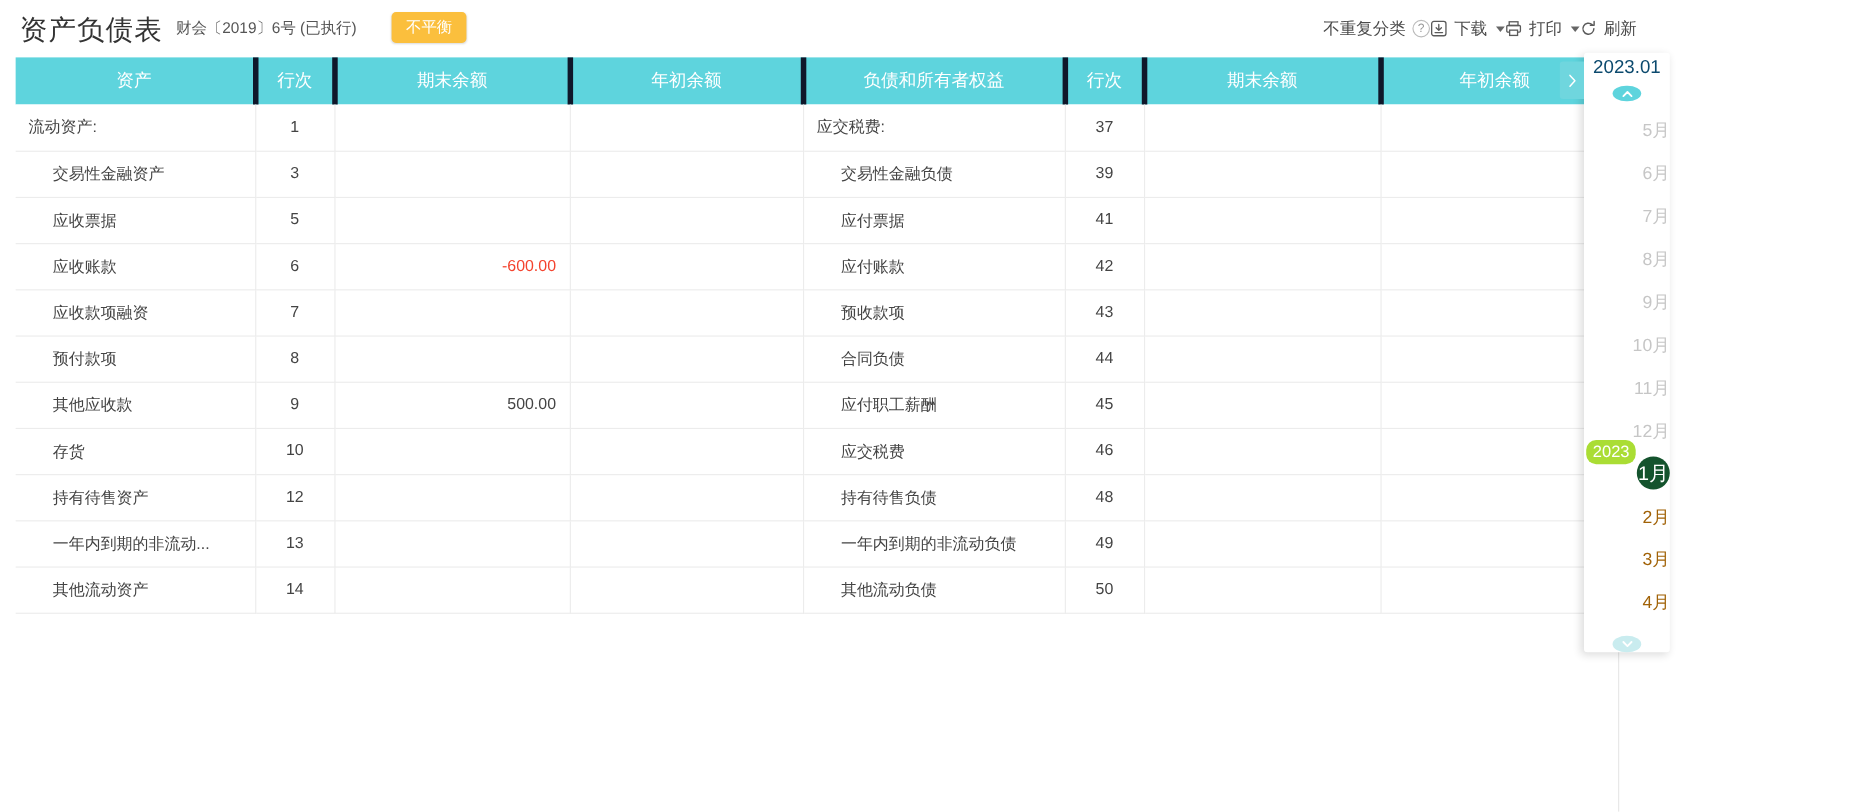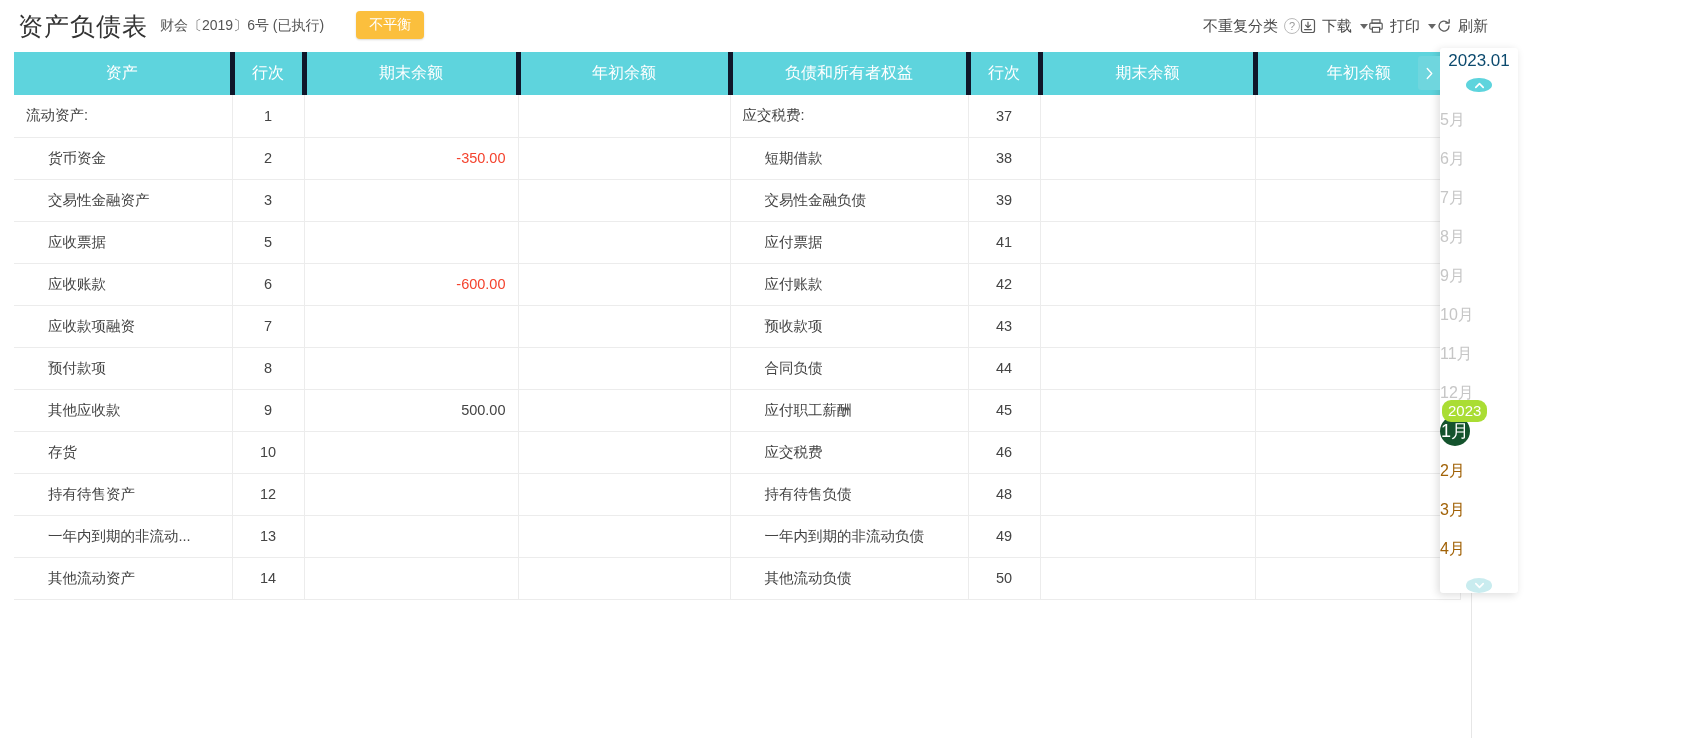"5月" .month-item { text-align: left -> right }
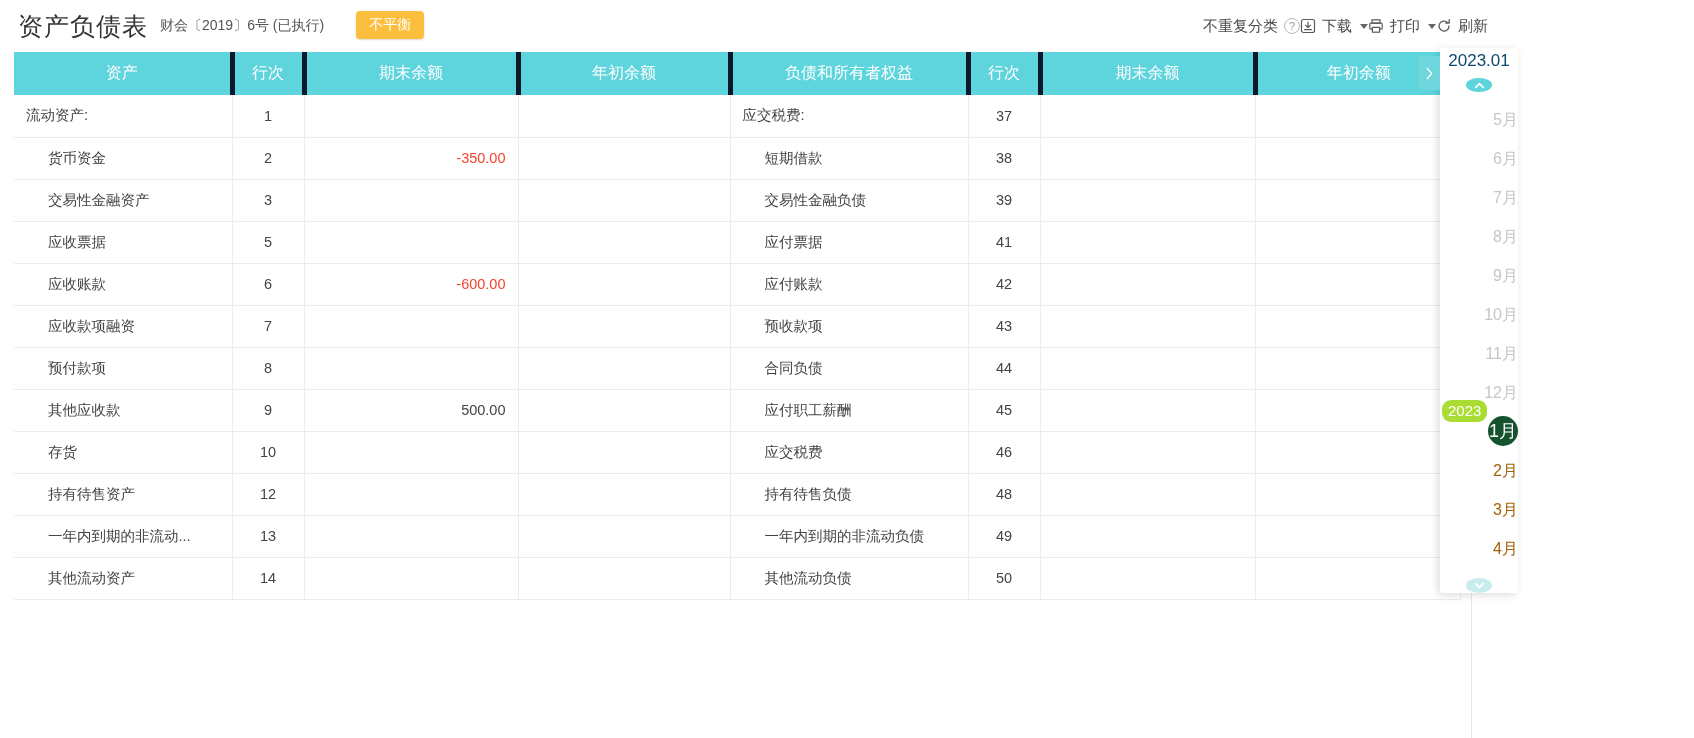"货币资金" tr { html: <tr> <td>货币资金</td> <td>2</td> <td>-350.00</td> <td></td> <td>短期借款</td> <td>38</td> <td></td> <td></td> </tr> -> none }
